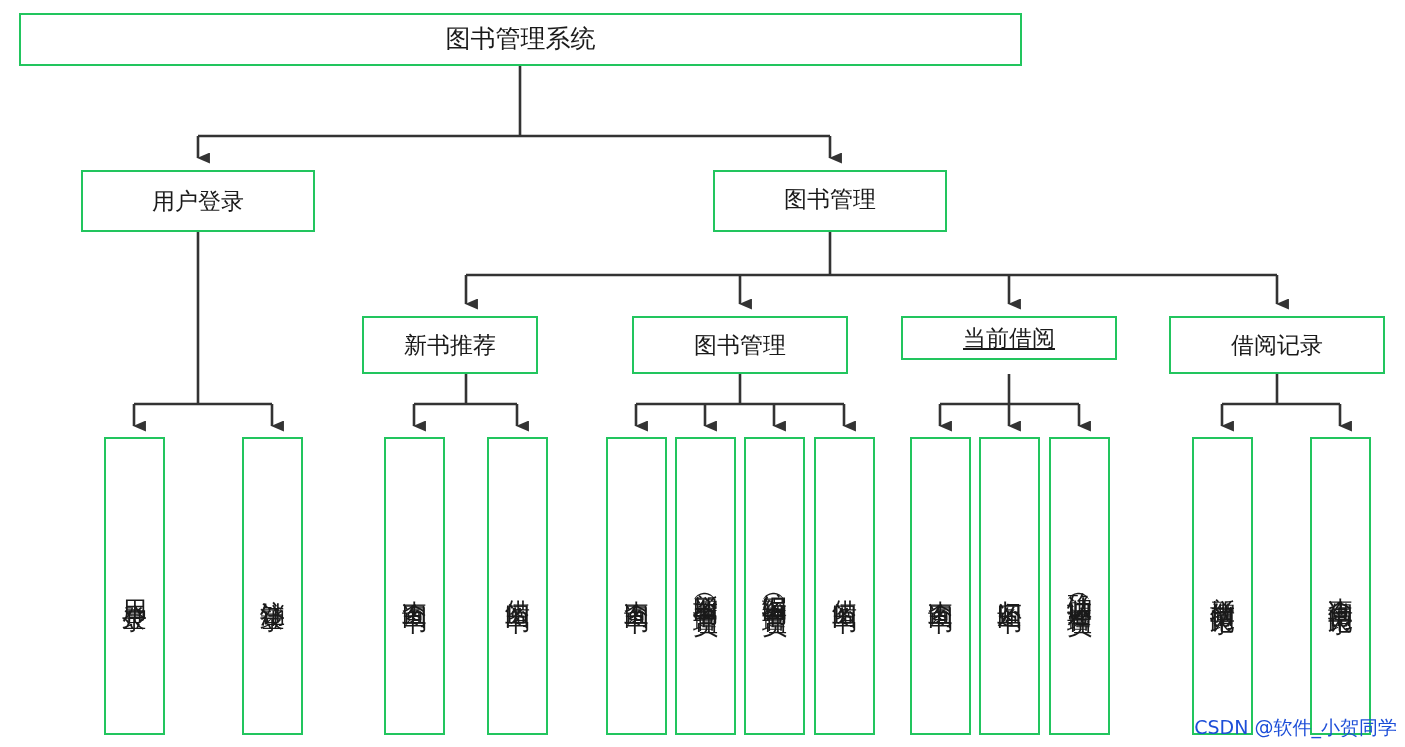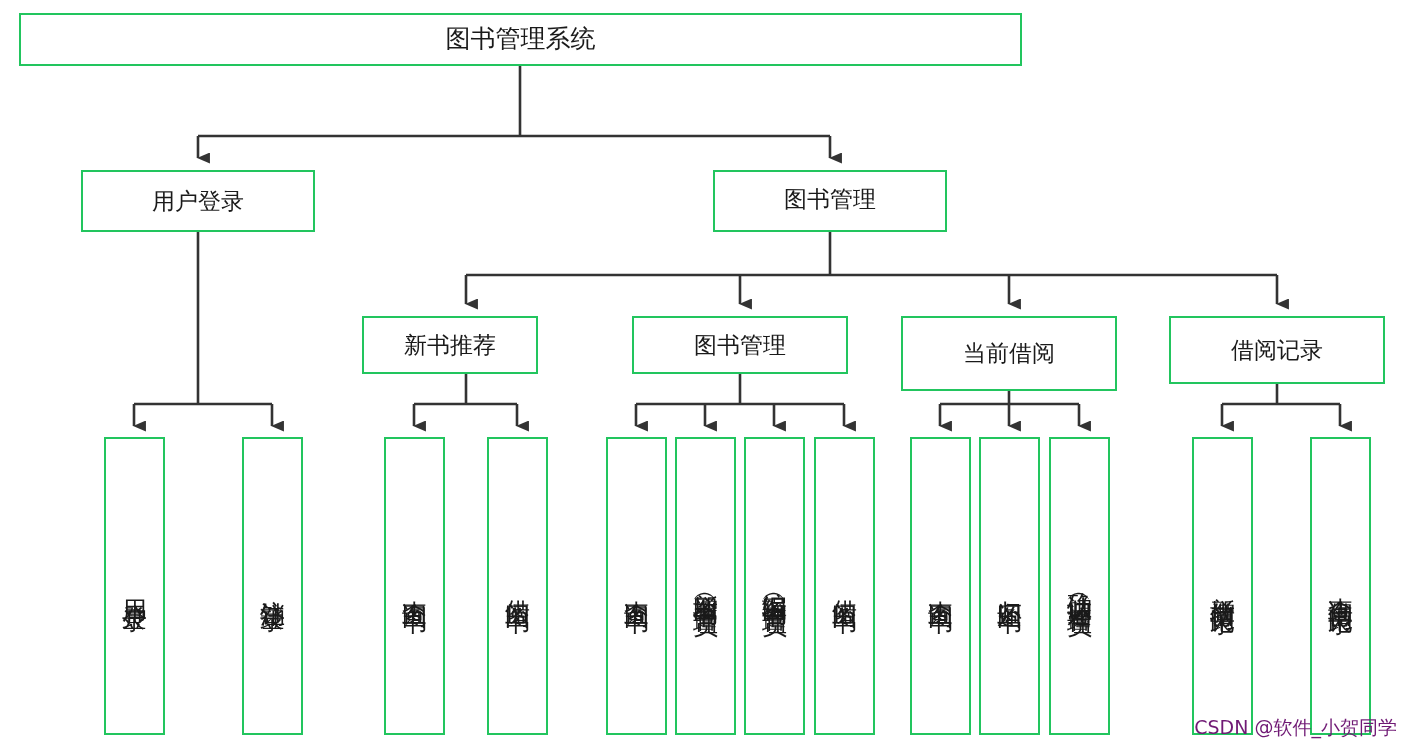"当前借阅" div.node { height: 75px -> 44px; text-decoration: none -> underline }
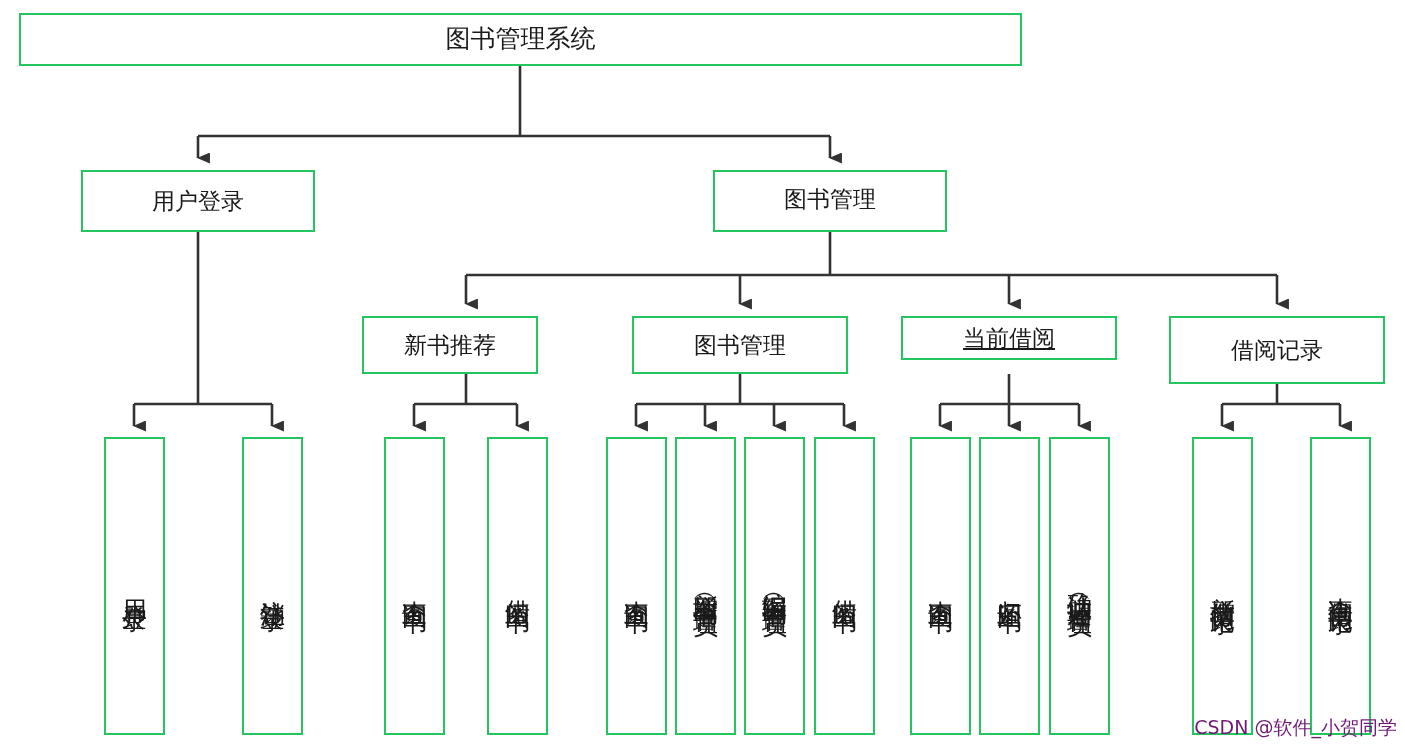"借阅记录" div.node { height: 68px -> 58px }
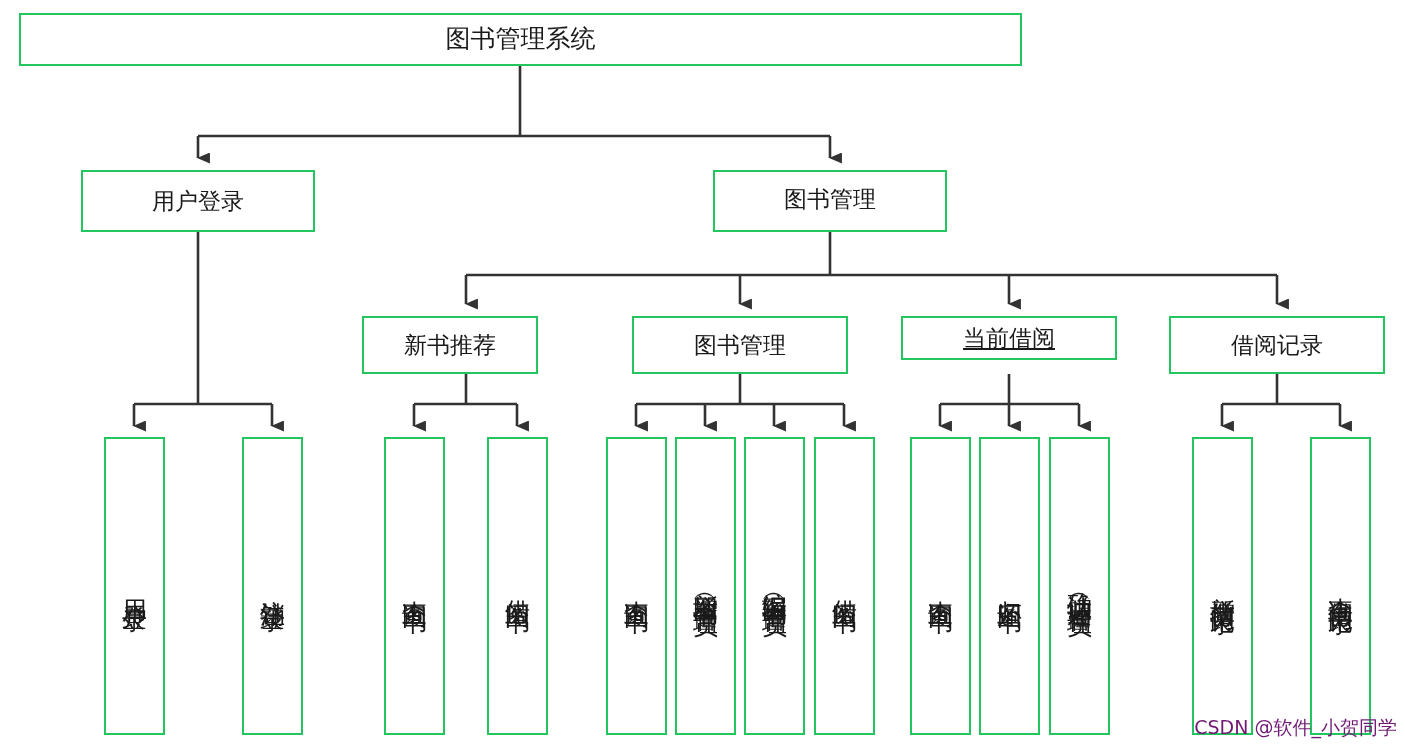"CSDN @软件_小贺同学" #watermark { color: #701a75 -> #1d4ed8 }
